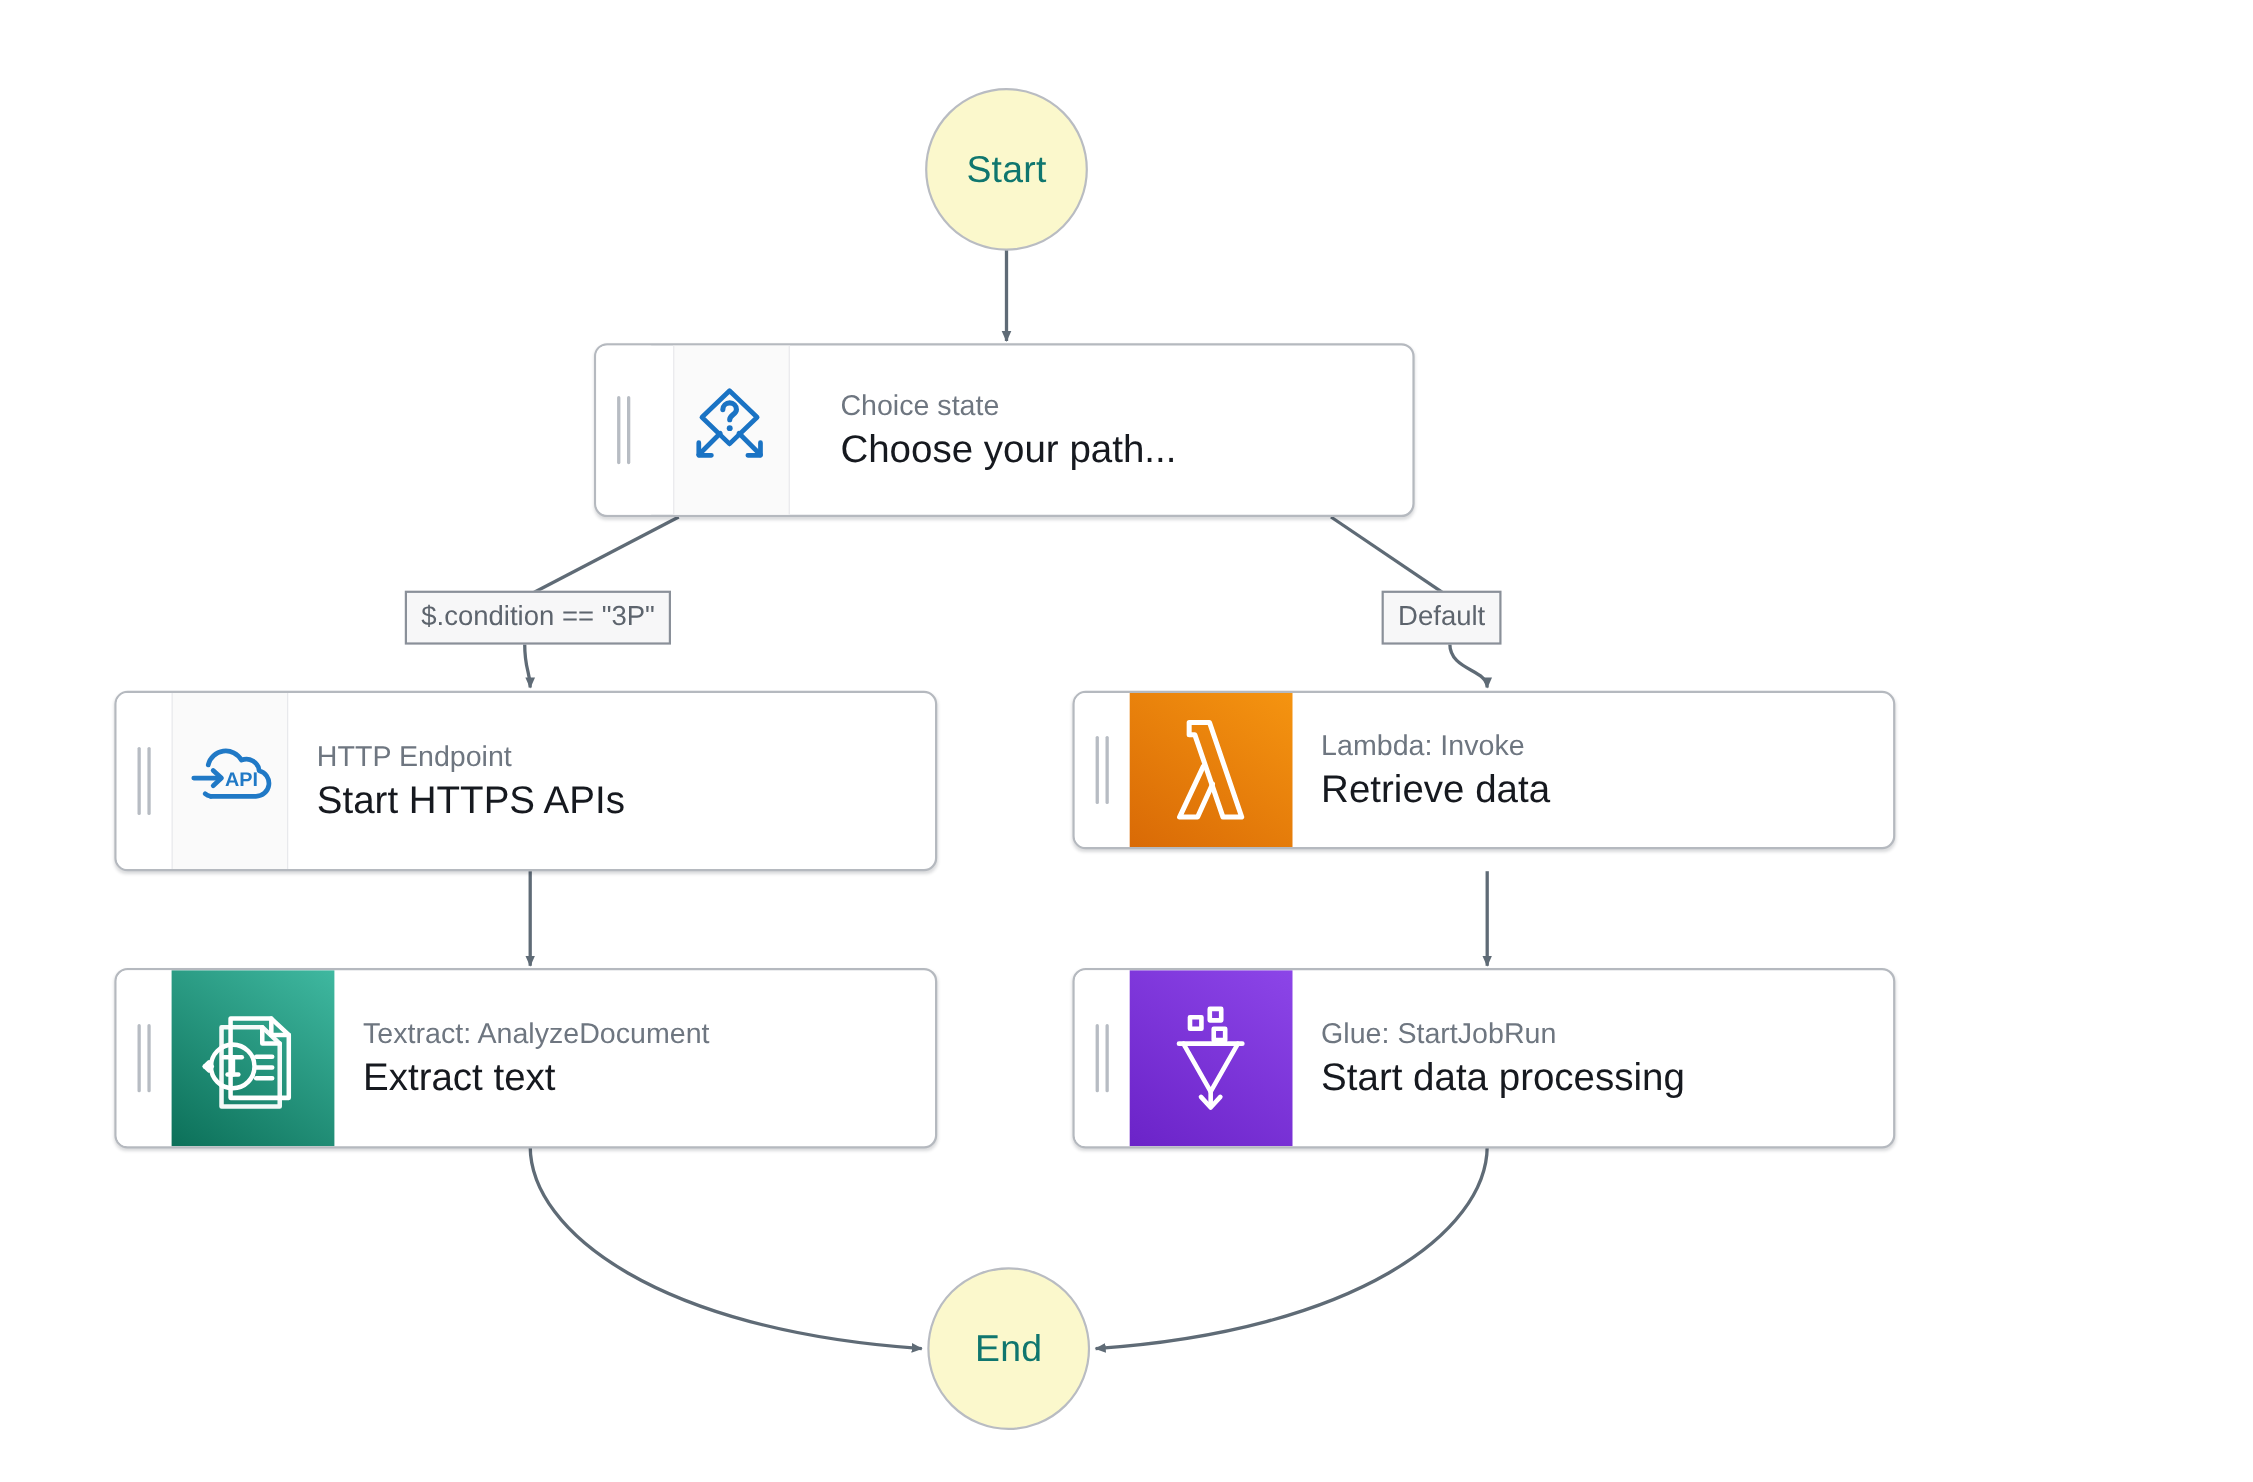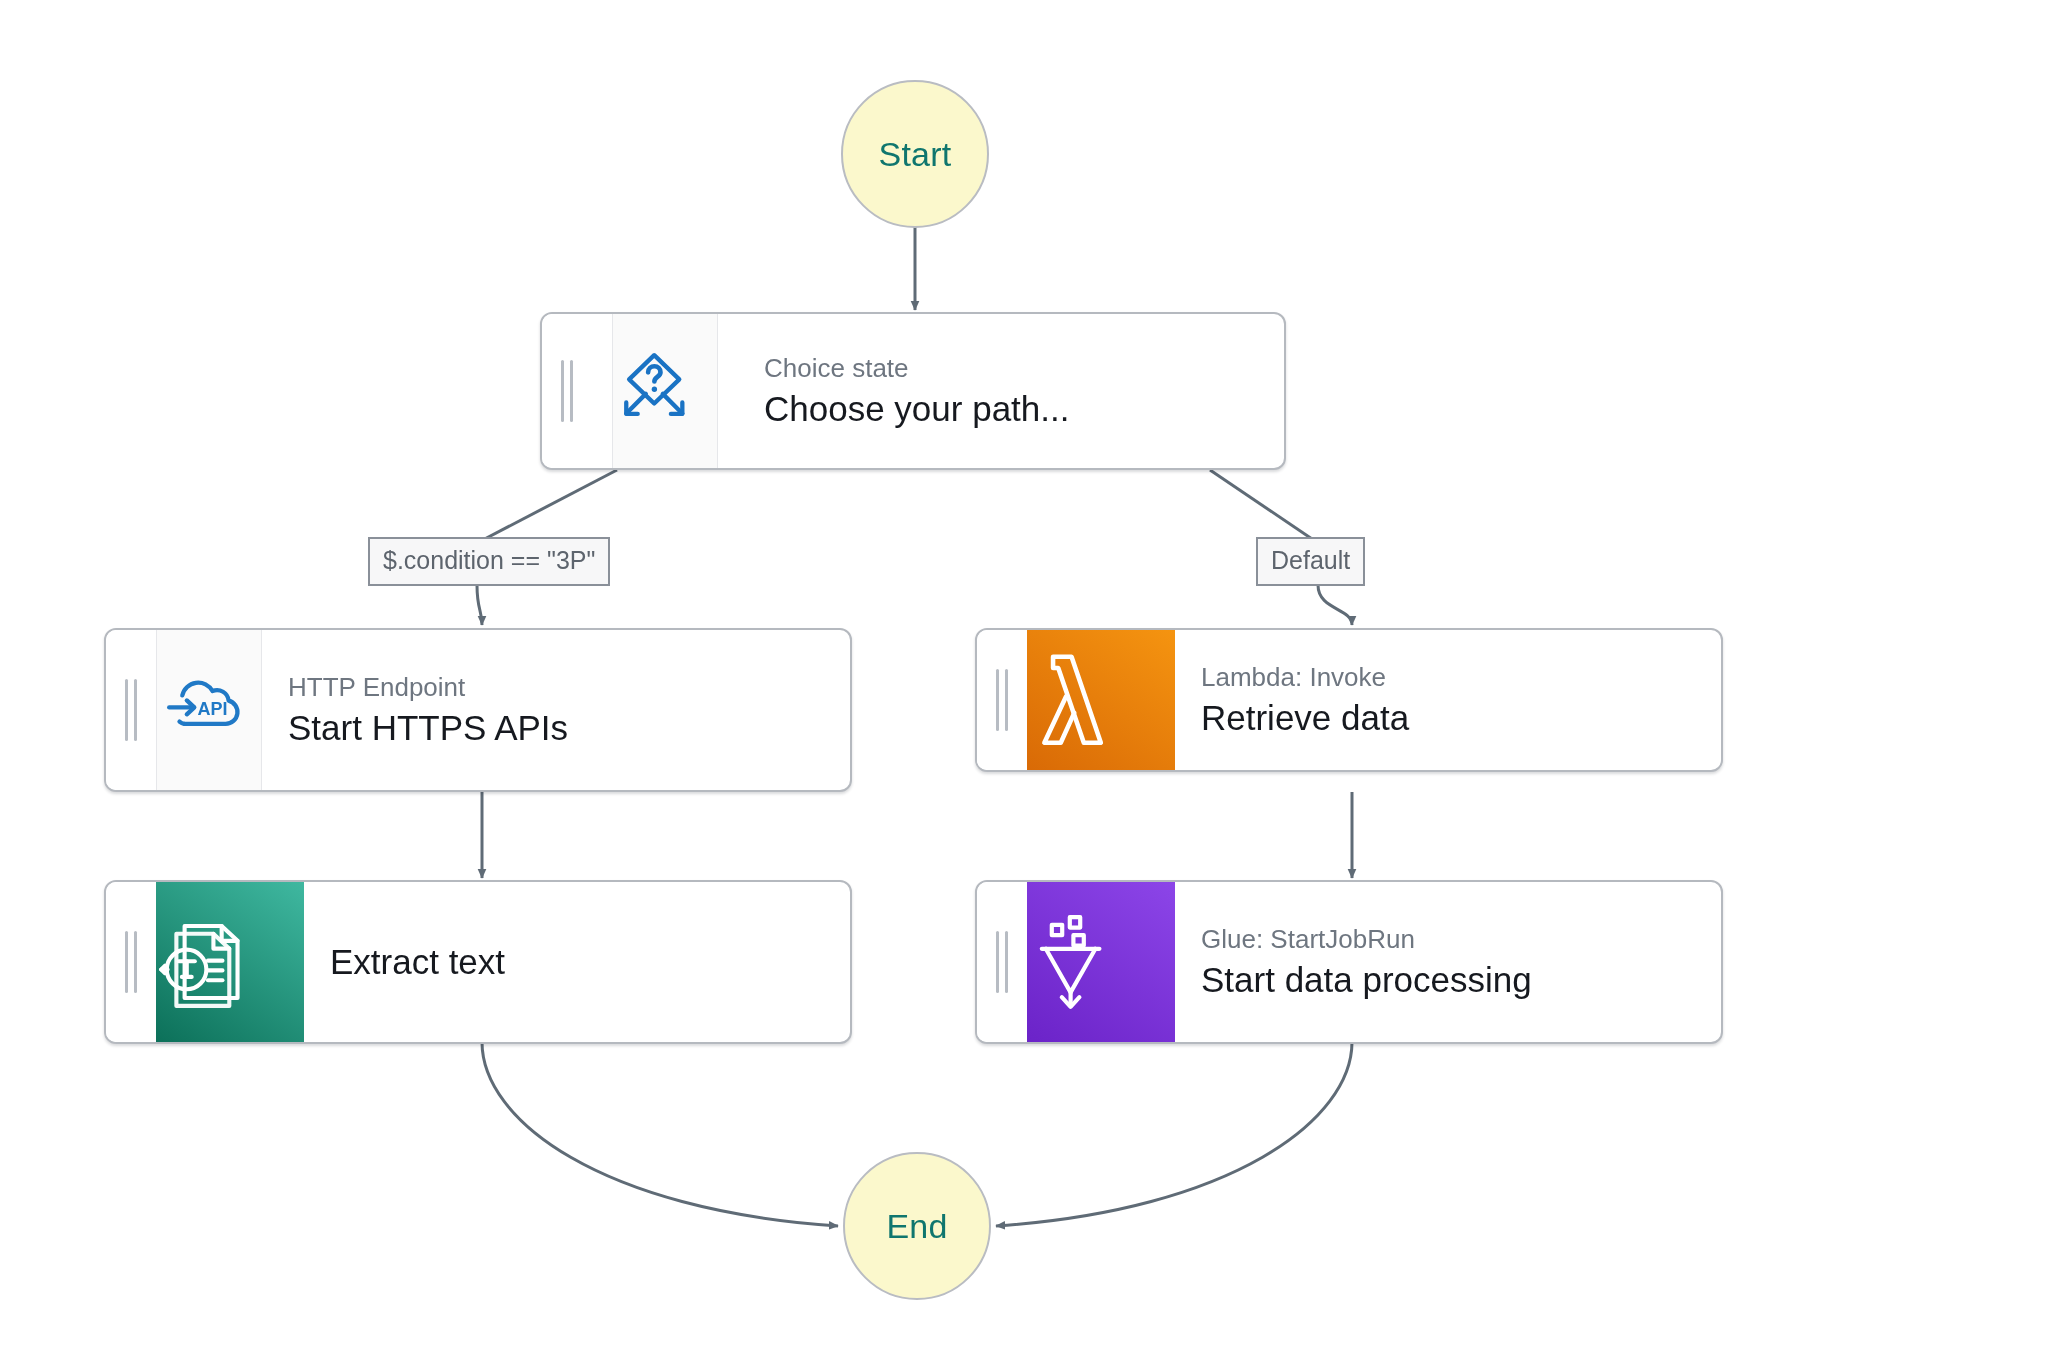"API" .icon-panel { justify-content: none -> center }
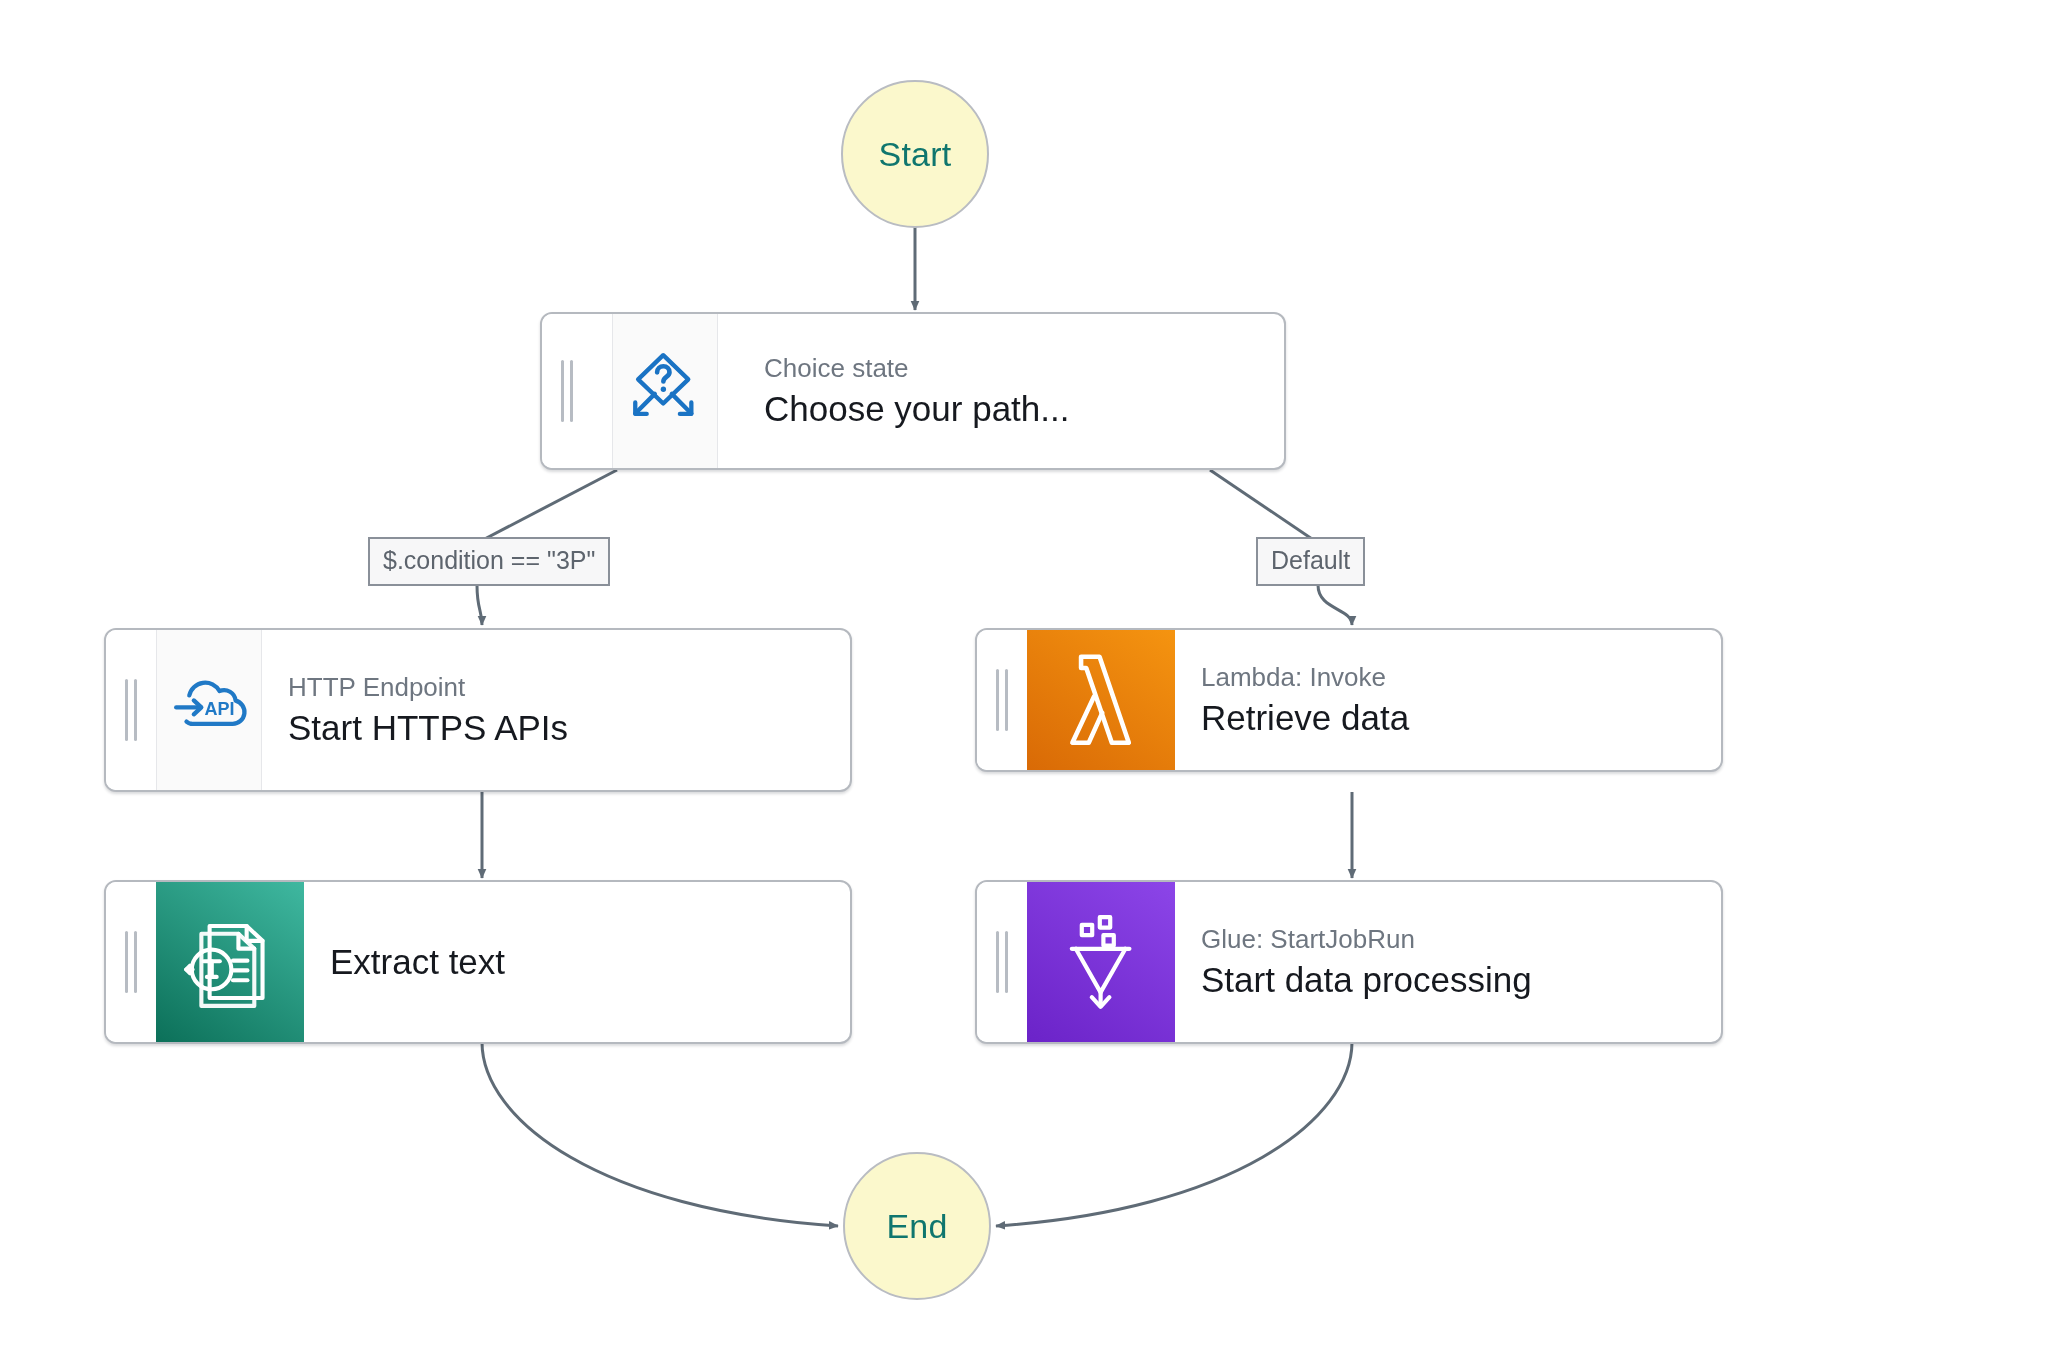"Textract: AnalyzeDocument" span.subtitle { html: none -> <span>Textract: AnalyzeDocument</span> }
